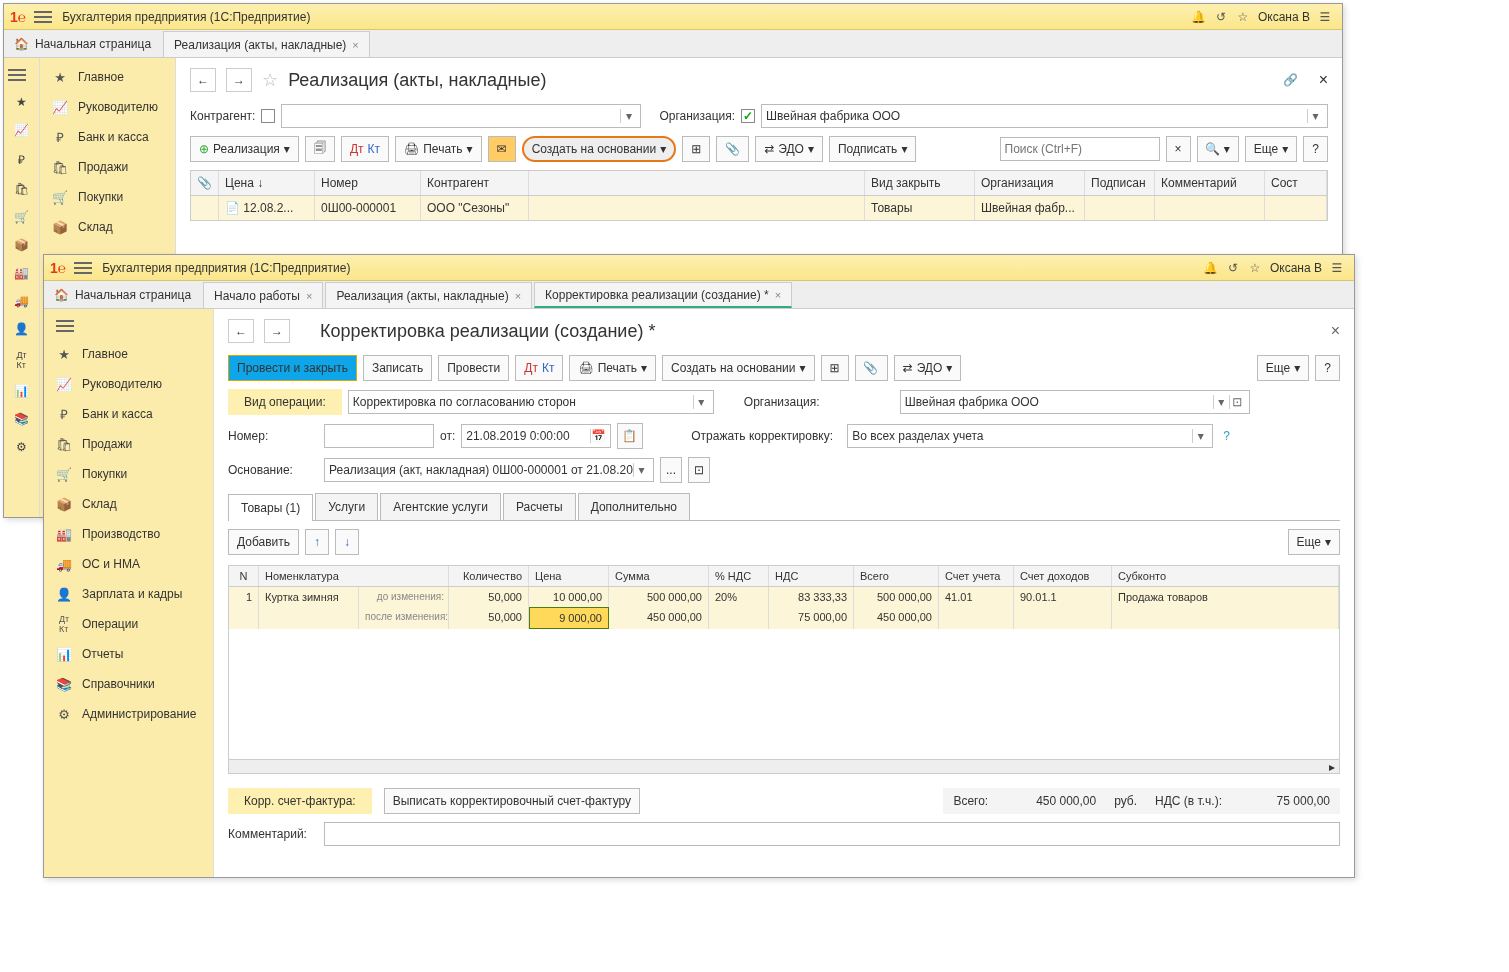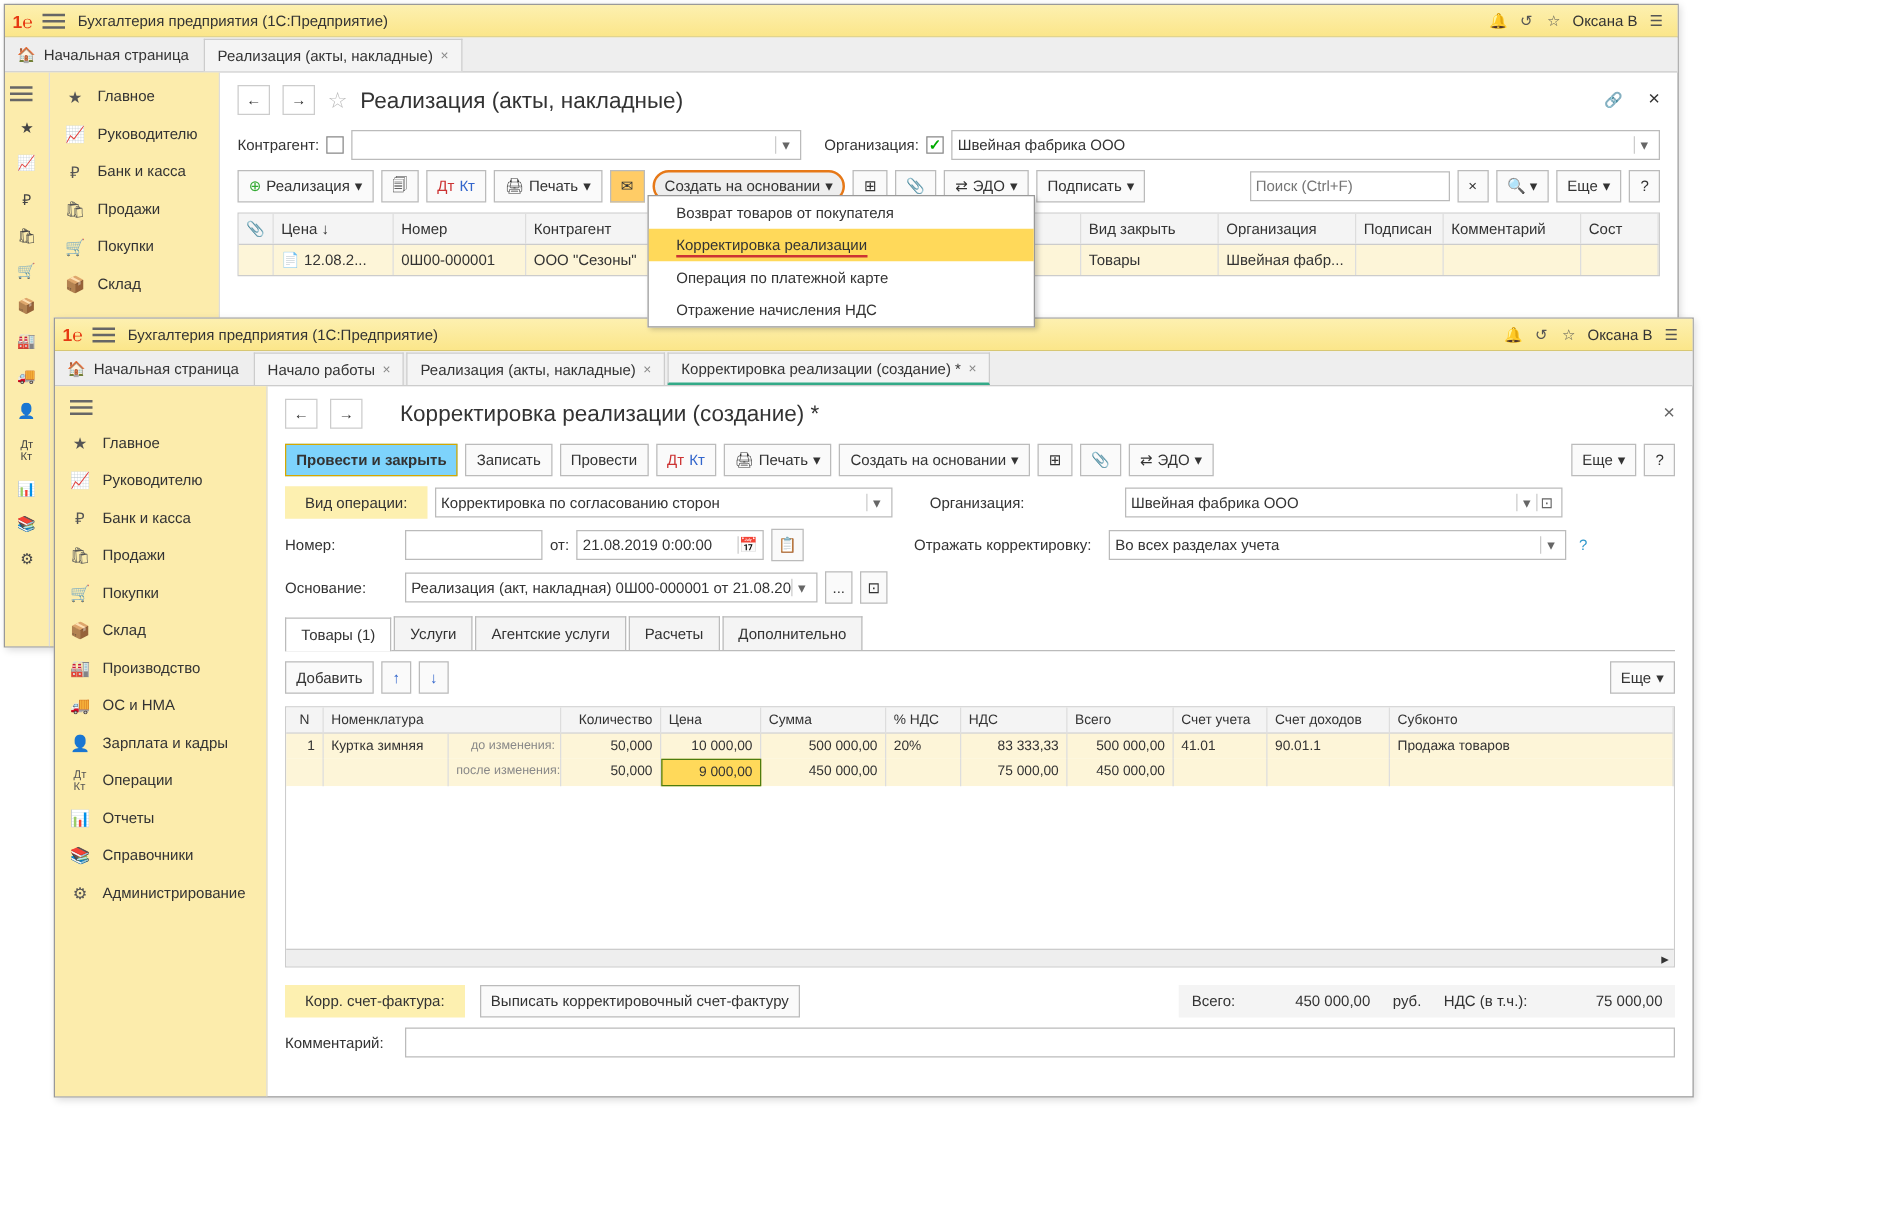"Возврат товаров от покупателя" div.dropdown { html: <div> <div>Возврат товаров от покупателя</div> <div><span>Корректировка реализации</span></div> <div>Операция по платежной карте</div> <div>Отражение начисления НДС</div> </div> -> none }
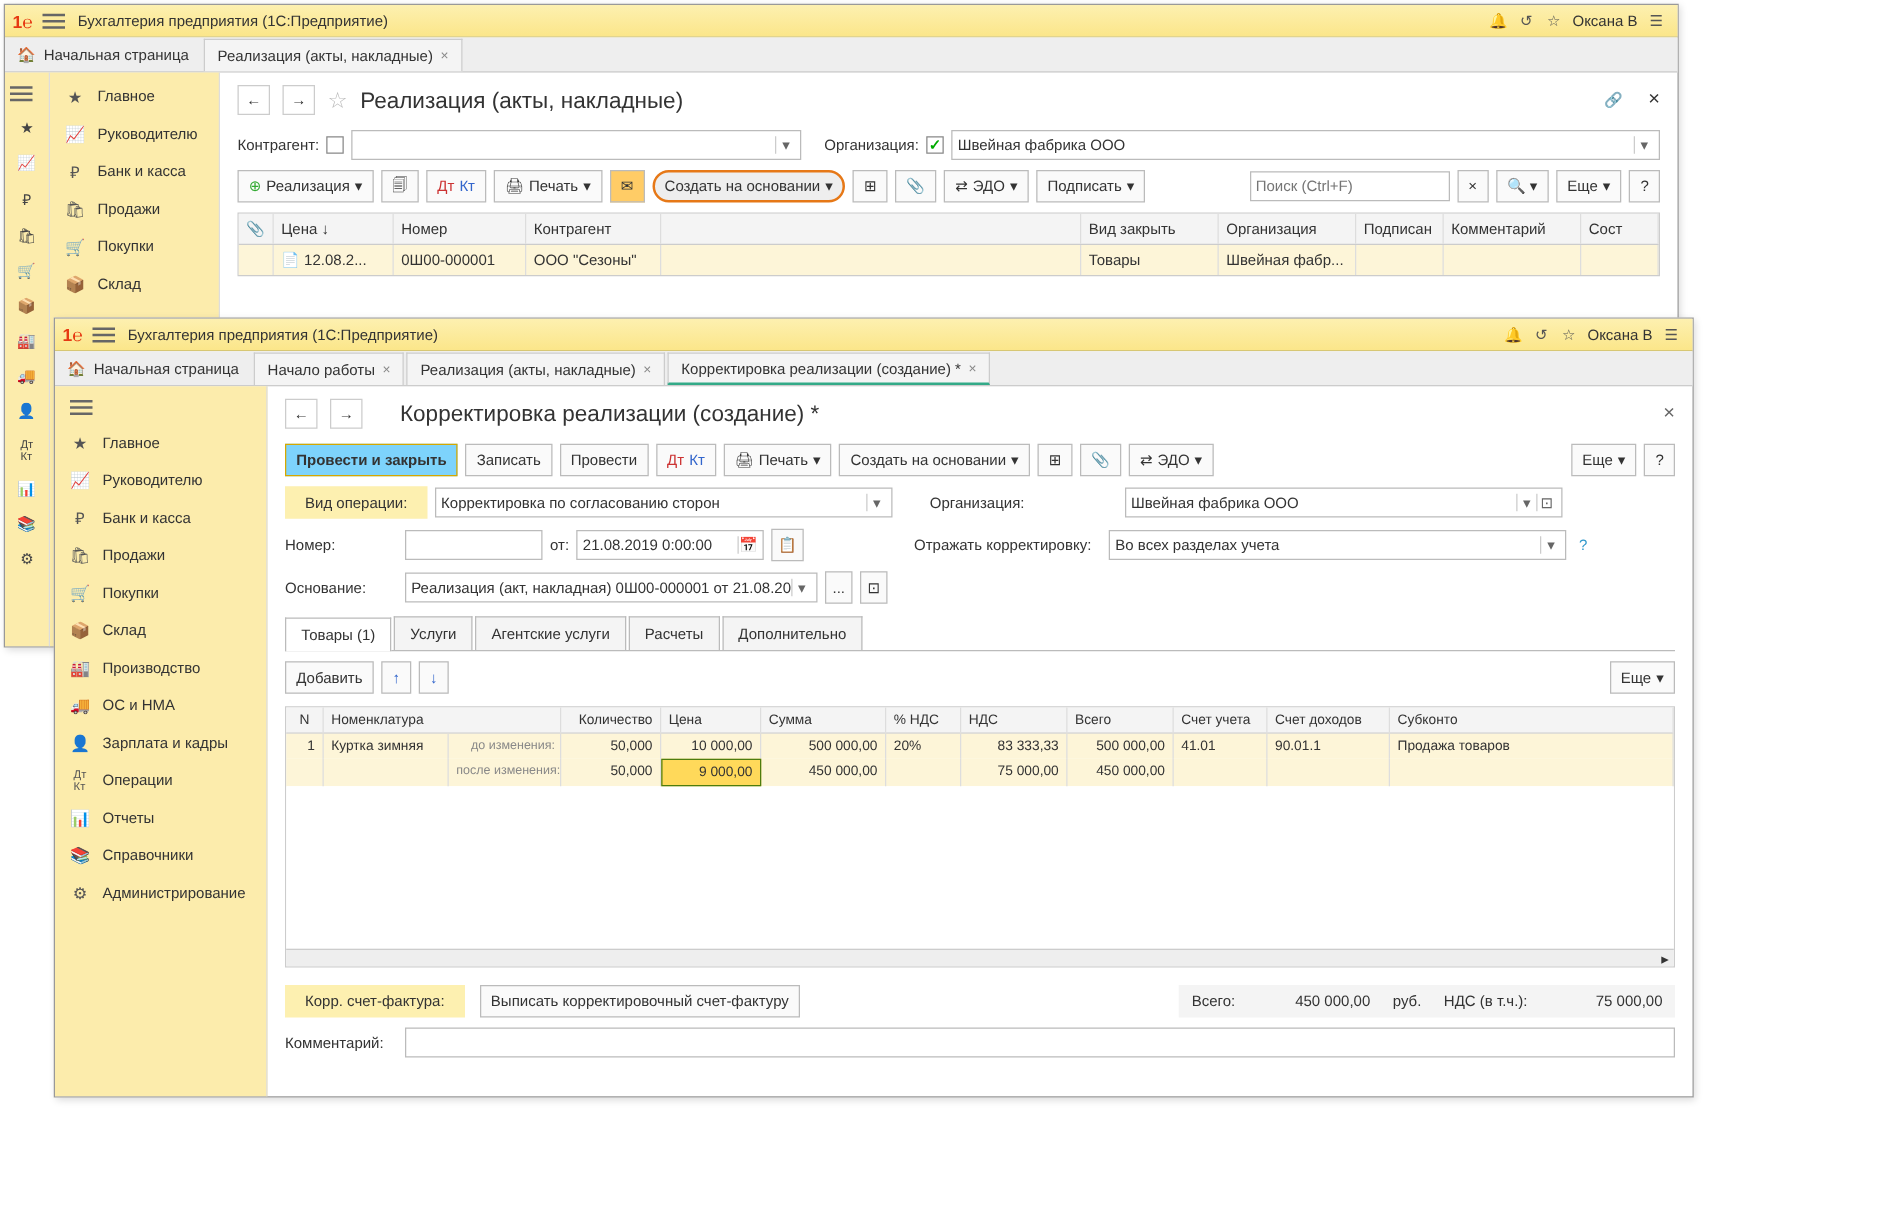"Провести и закрыть" .btn.yellow { background: #7dd3fc -> #0ea5e9; font-weight: bold -> normal }
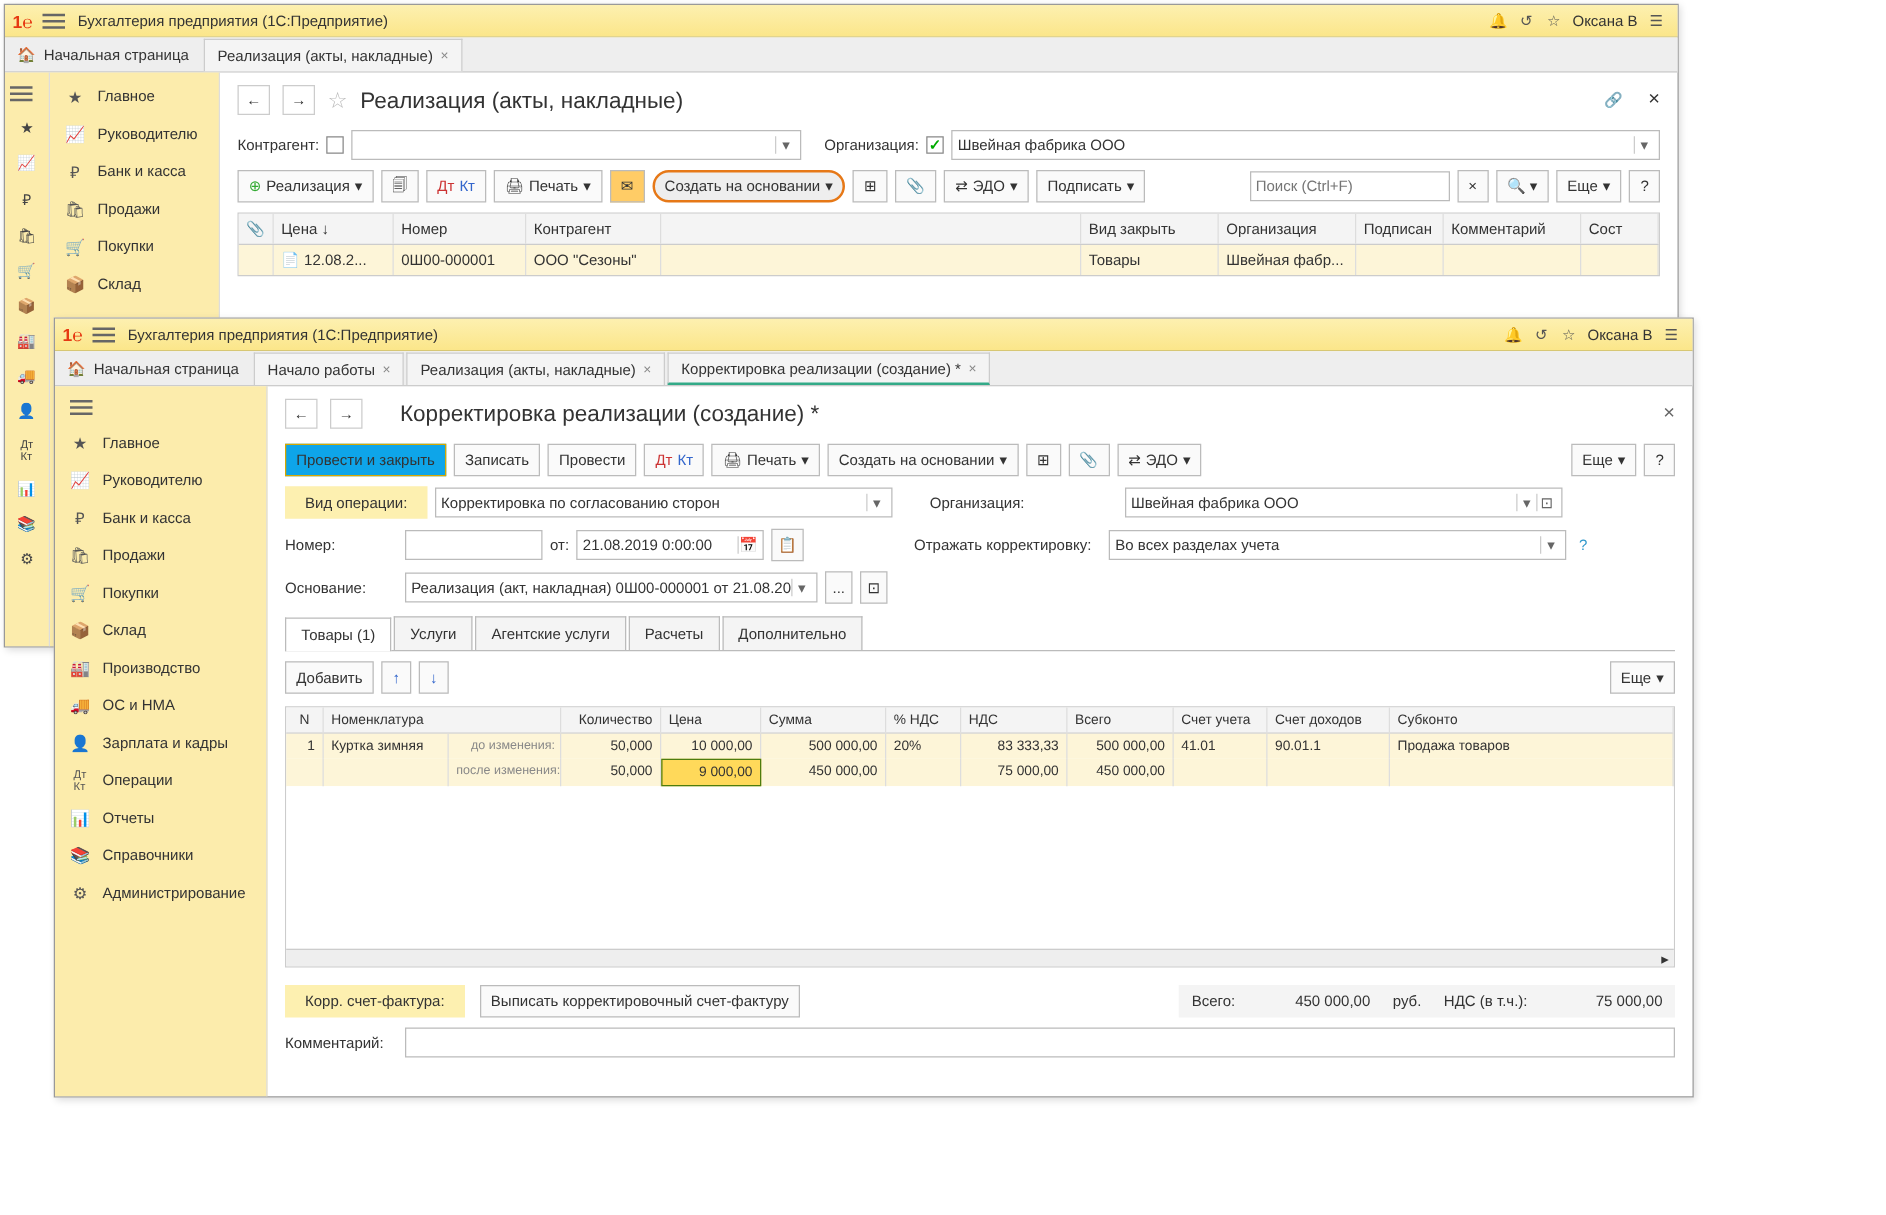"Отражать корректировку:" span.lbl { margin-left: 82px -> 42px }
